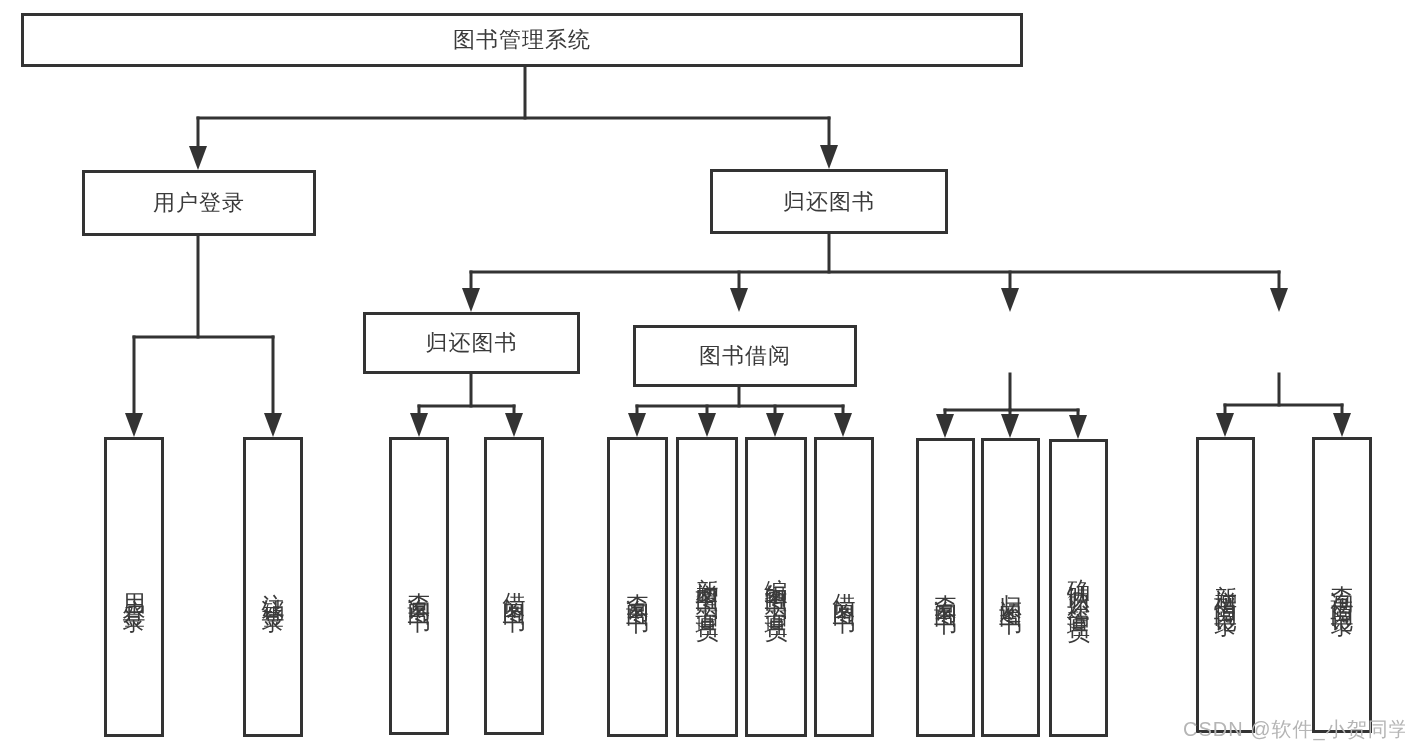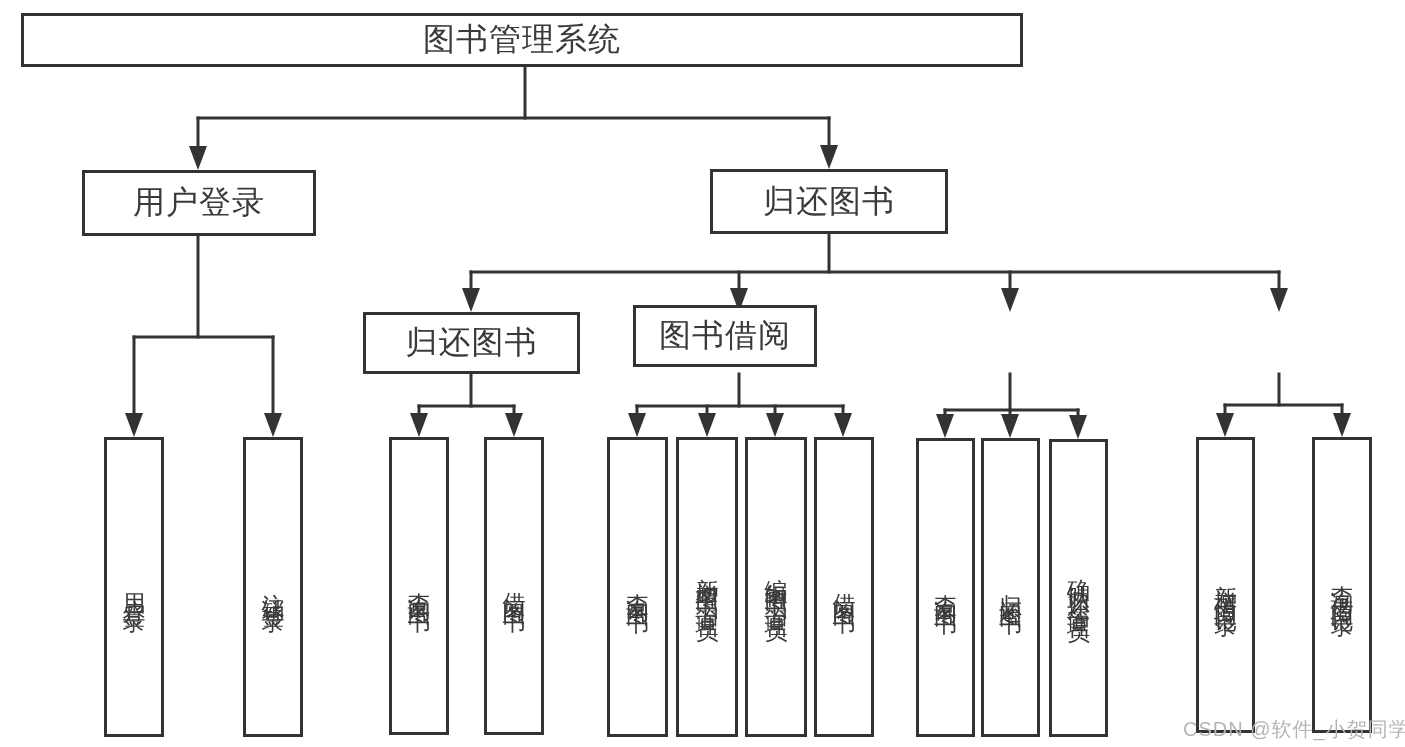"图书管理系统" .node { font-size: 32px -> 22px }
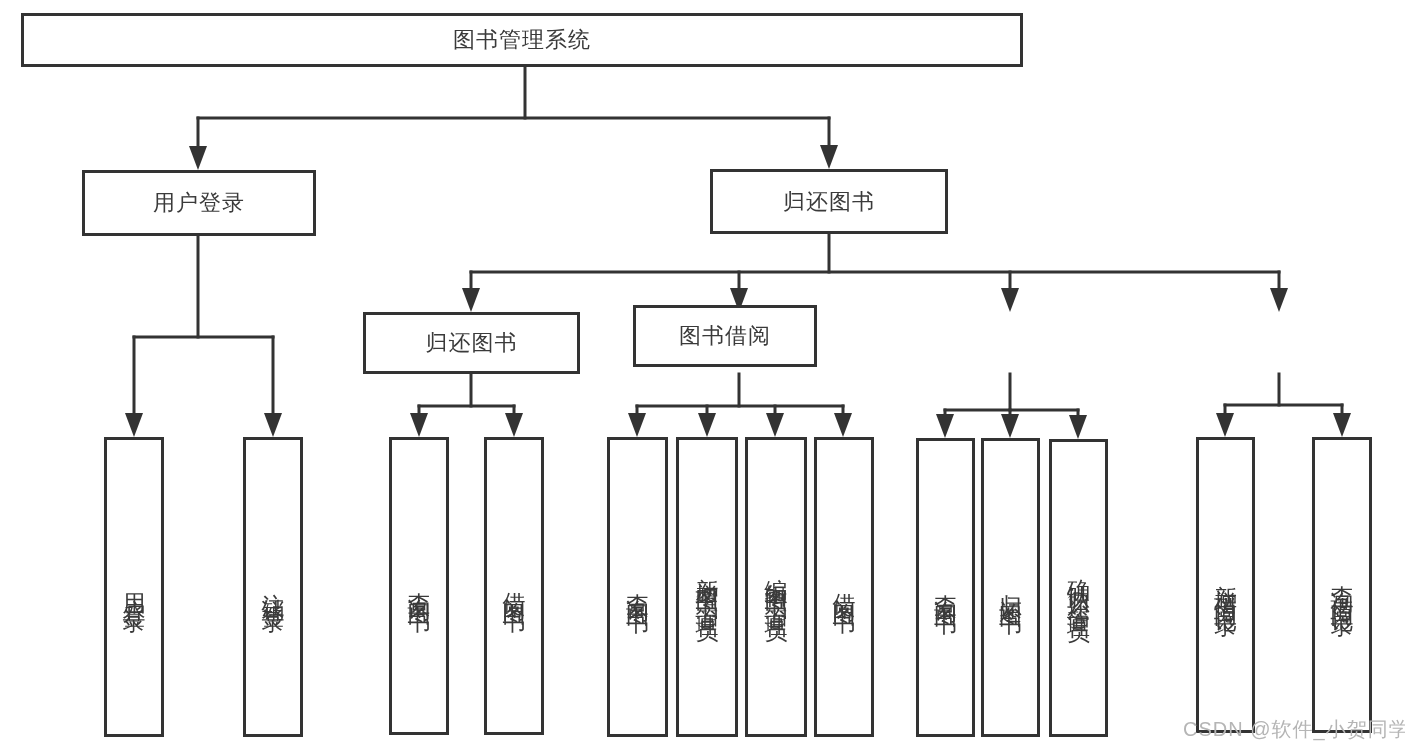"图书借阅" div.node { top: 305px -> 325px; width: 184px -> 224px }
